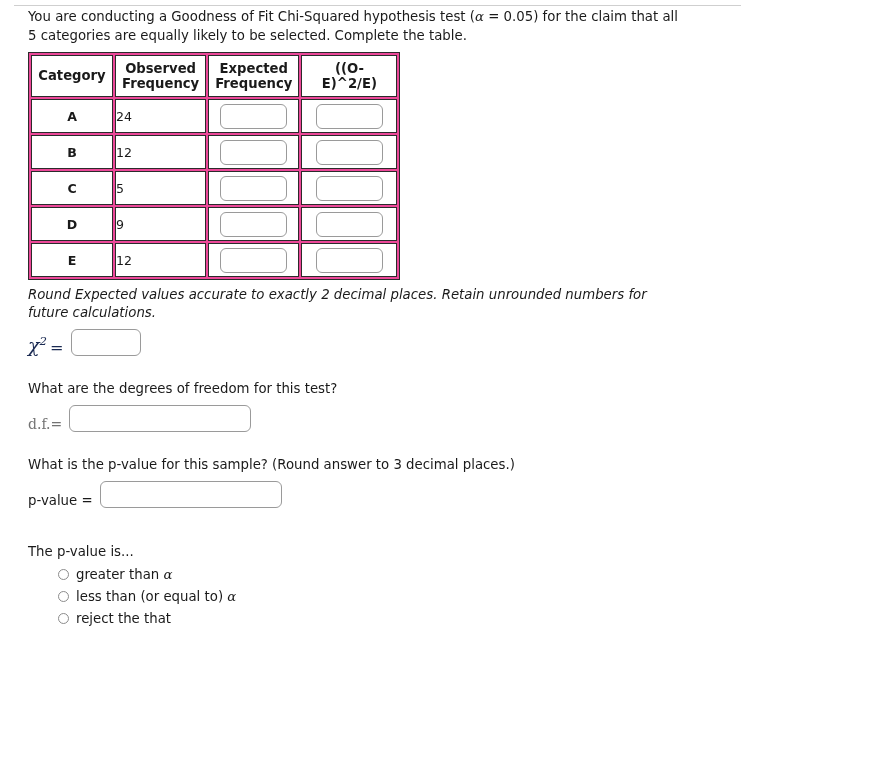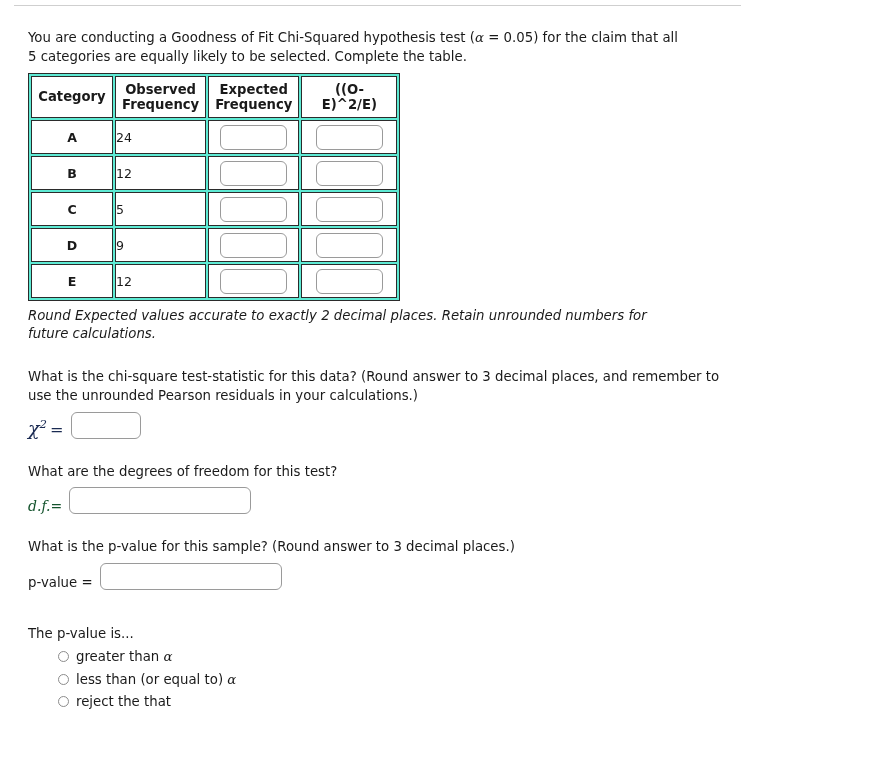"You are conducting a Goodness" .page { top: 29px -> 8px }
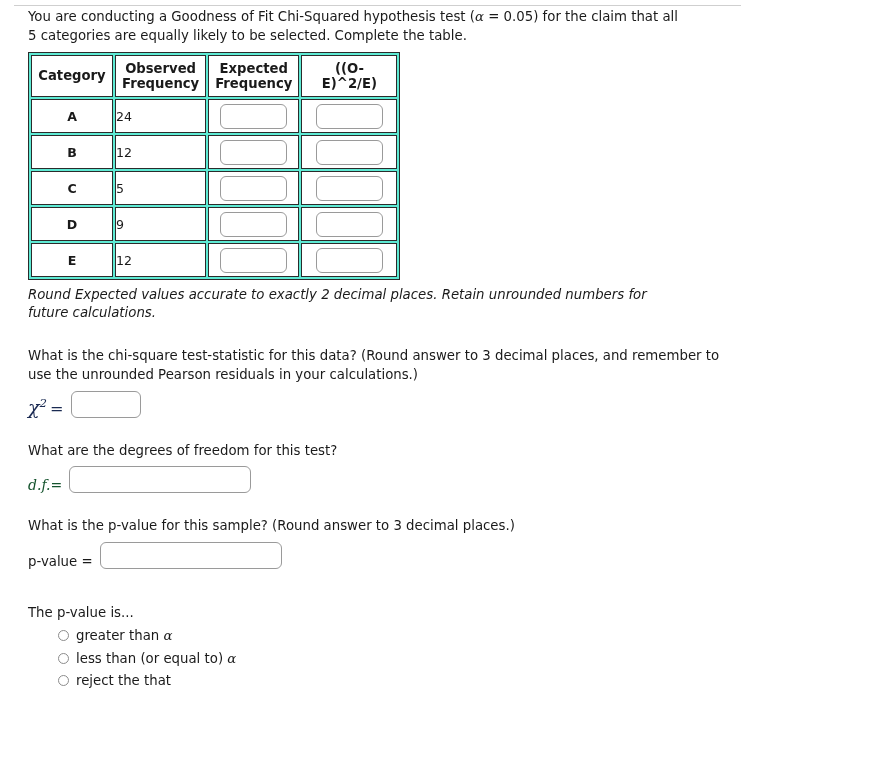"Category" table.gof { background: #5eead4 -> #ec4899 }
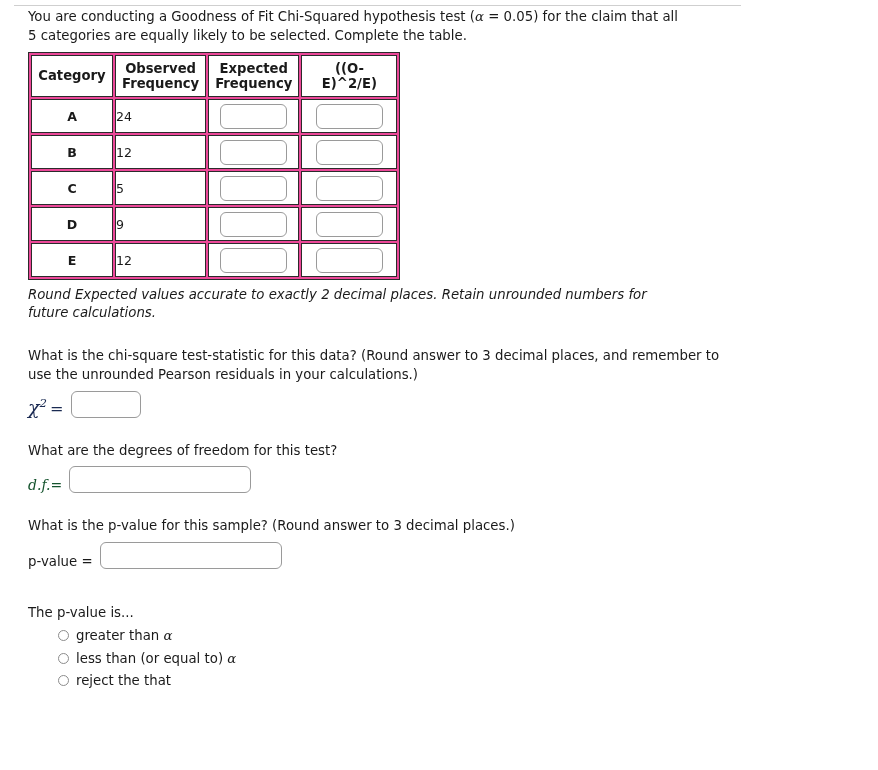"What is the chi-square test-statistic" p.q { html: <p>What is the chi-square test-statistic for this data? (Round answer to 3 decimal places, and remember to use the unrounded Pearson residuals in your calculations.)</p> -> none }
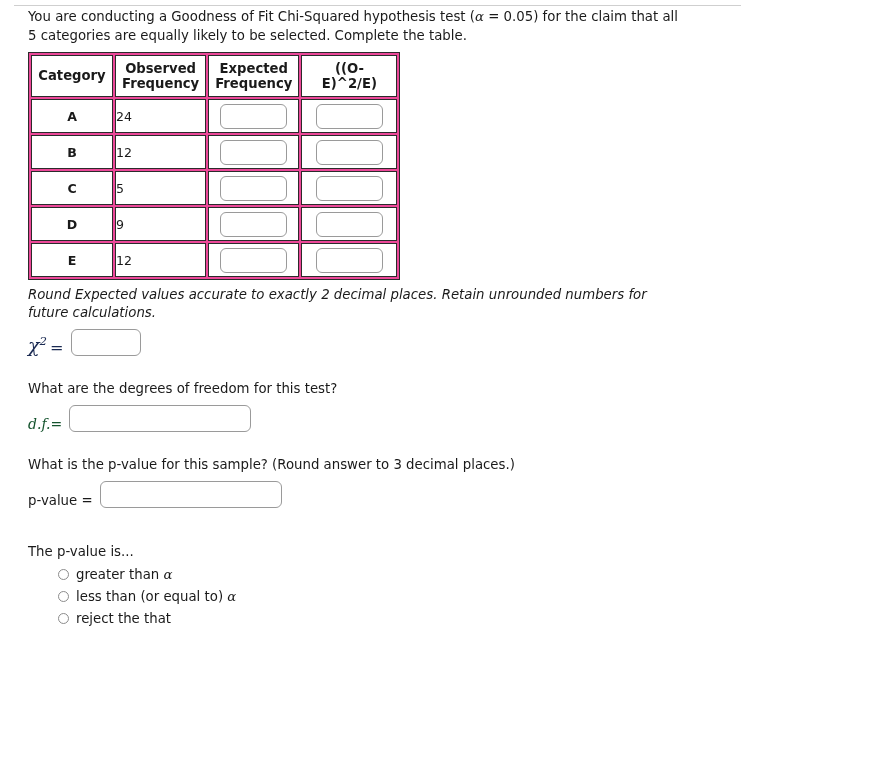"d.f.=" .dflbl { color: #14532d -> #737373; font-style: italic -> none }
